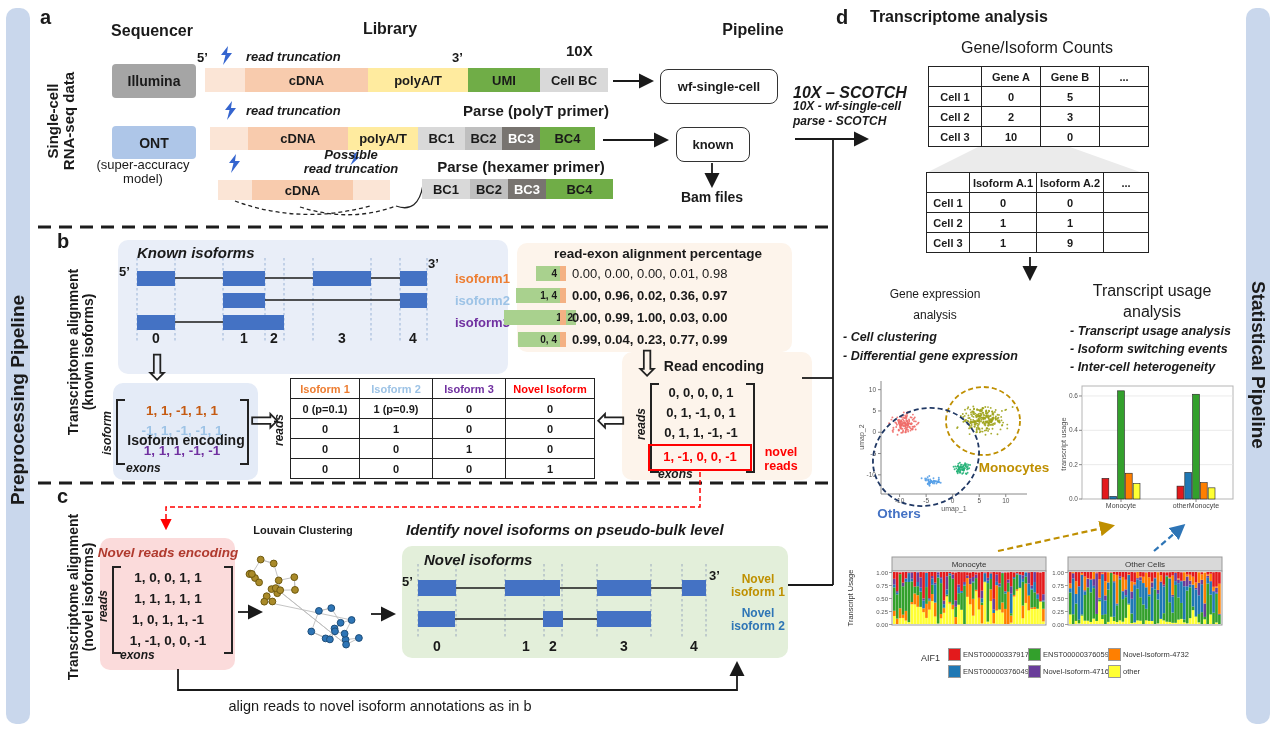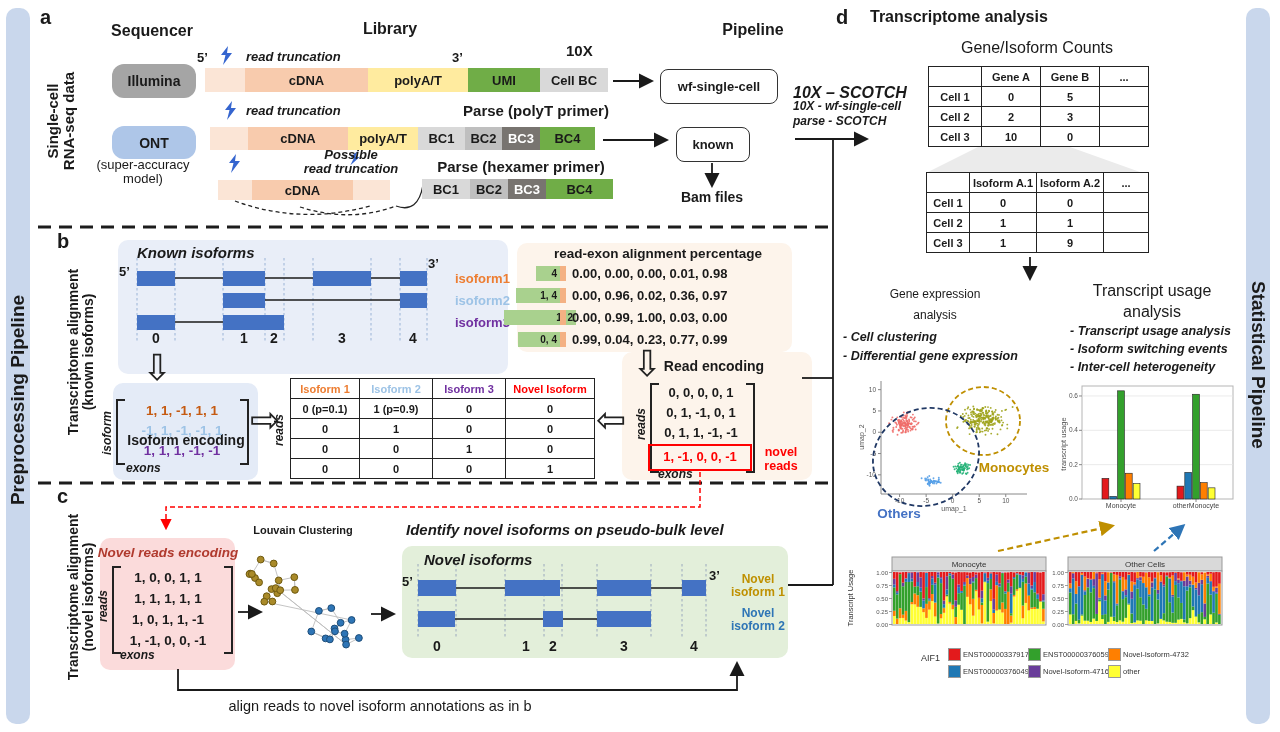"Illumina" .sbox { border-radius: 12px -> 4px }
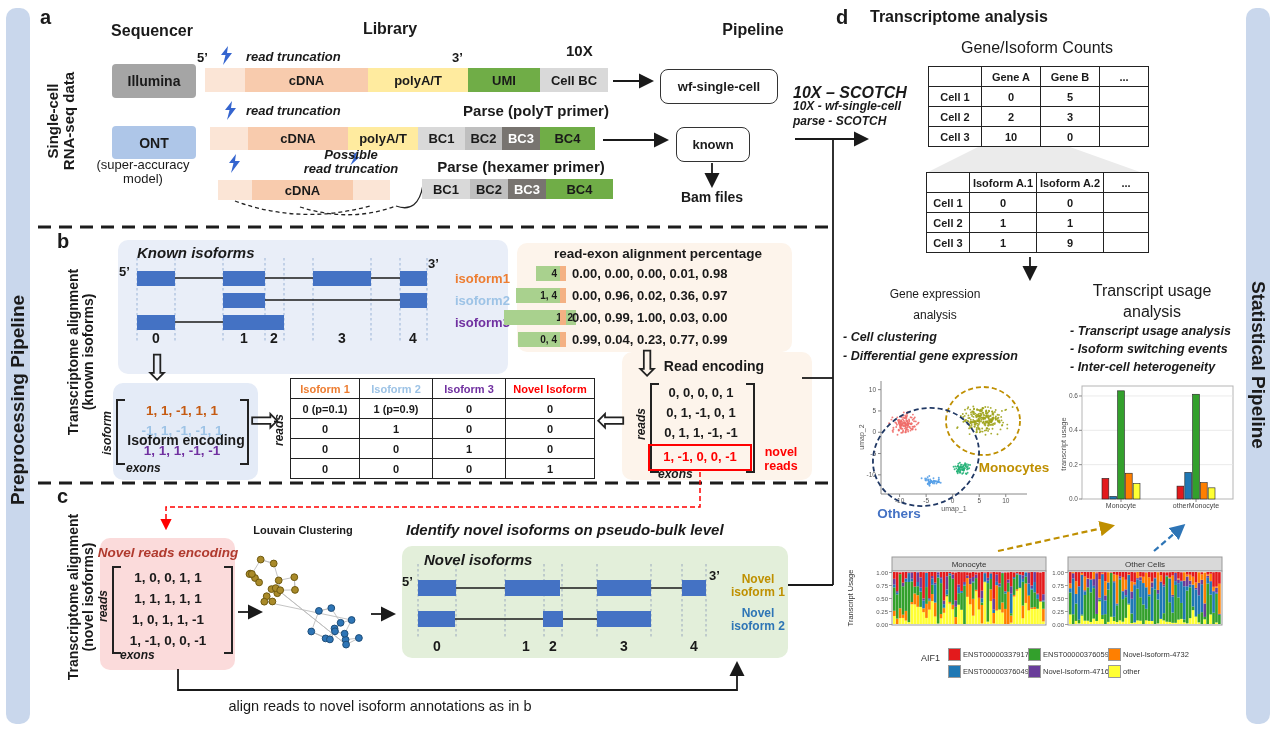"0.00, 0.00, 0.00, 0.01, 0.98" div.t { font-weight: 700 -> 400 }
